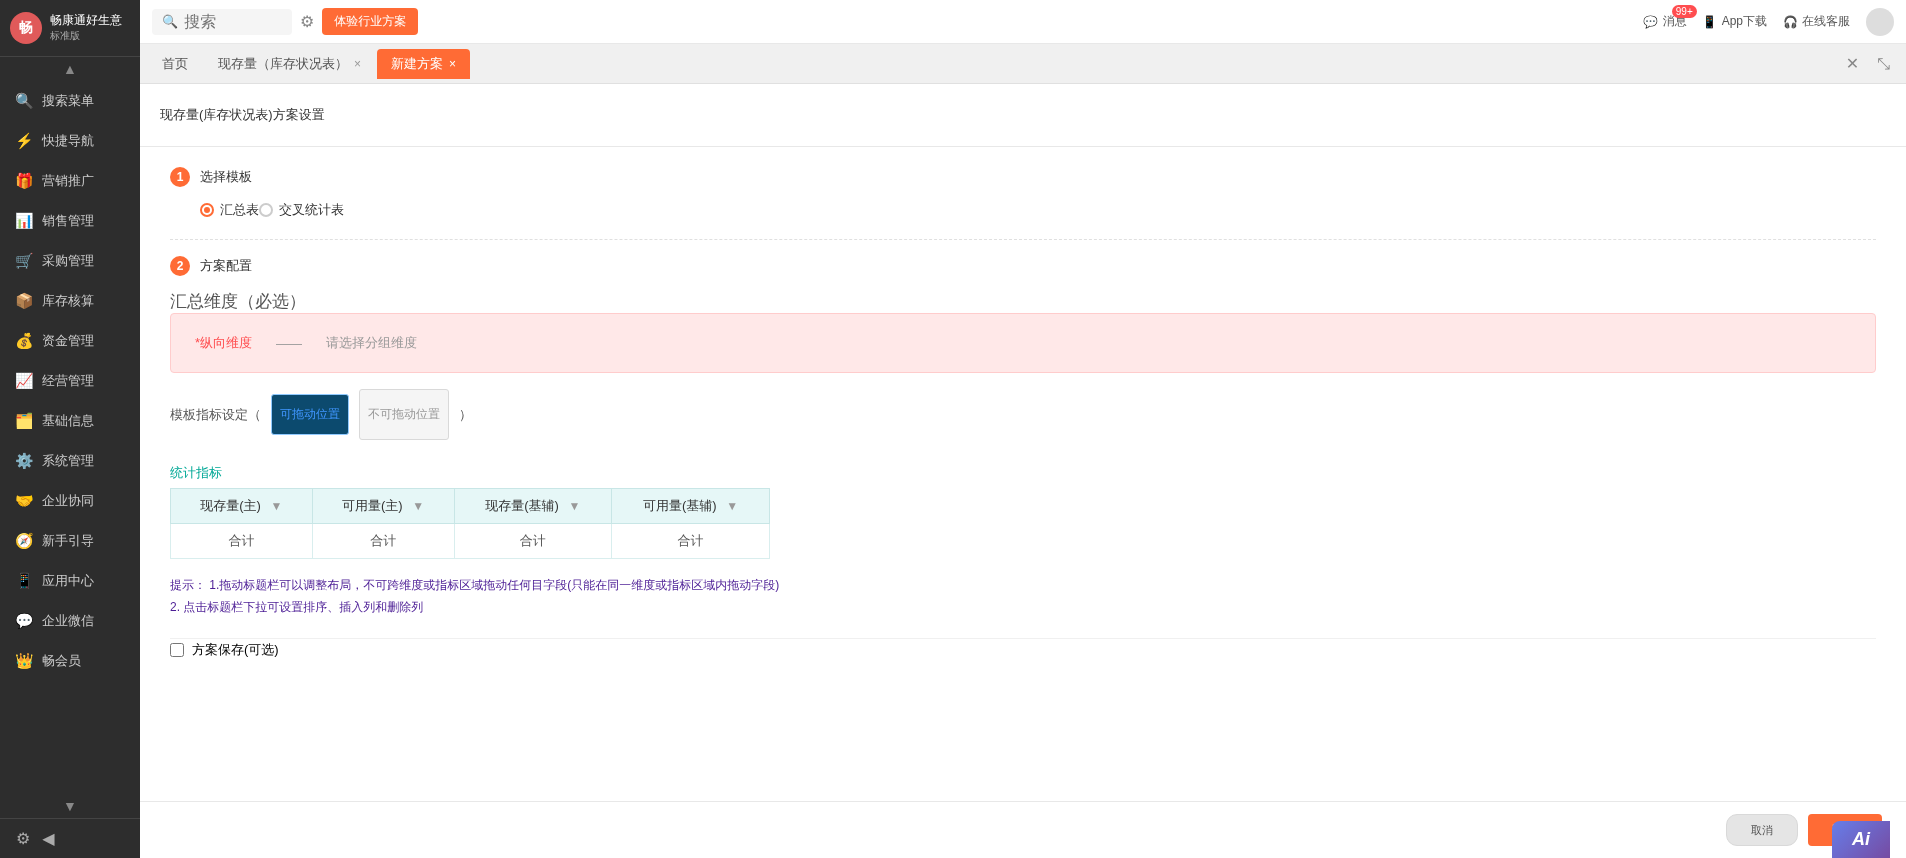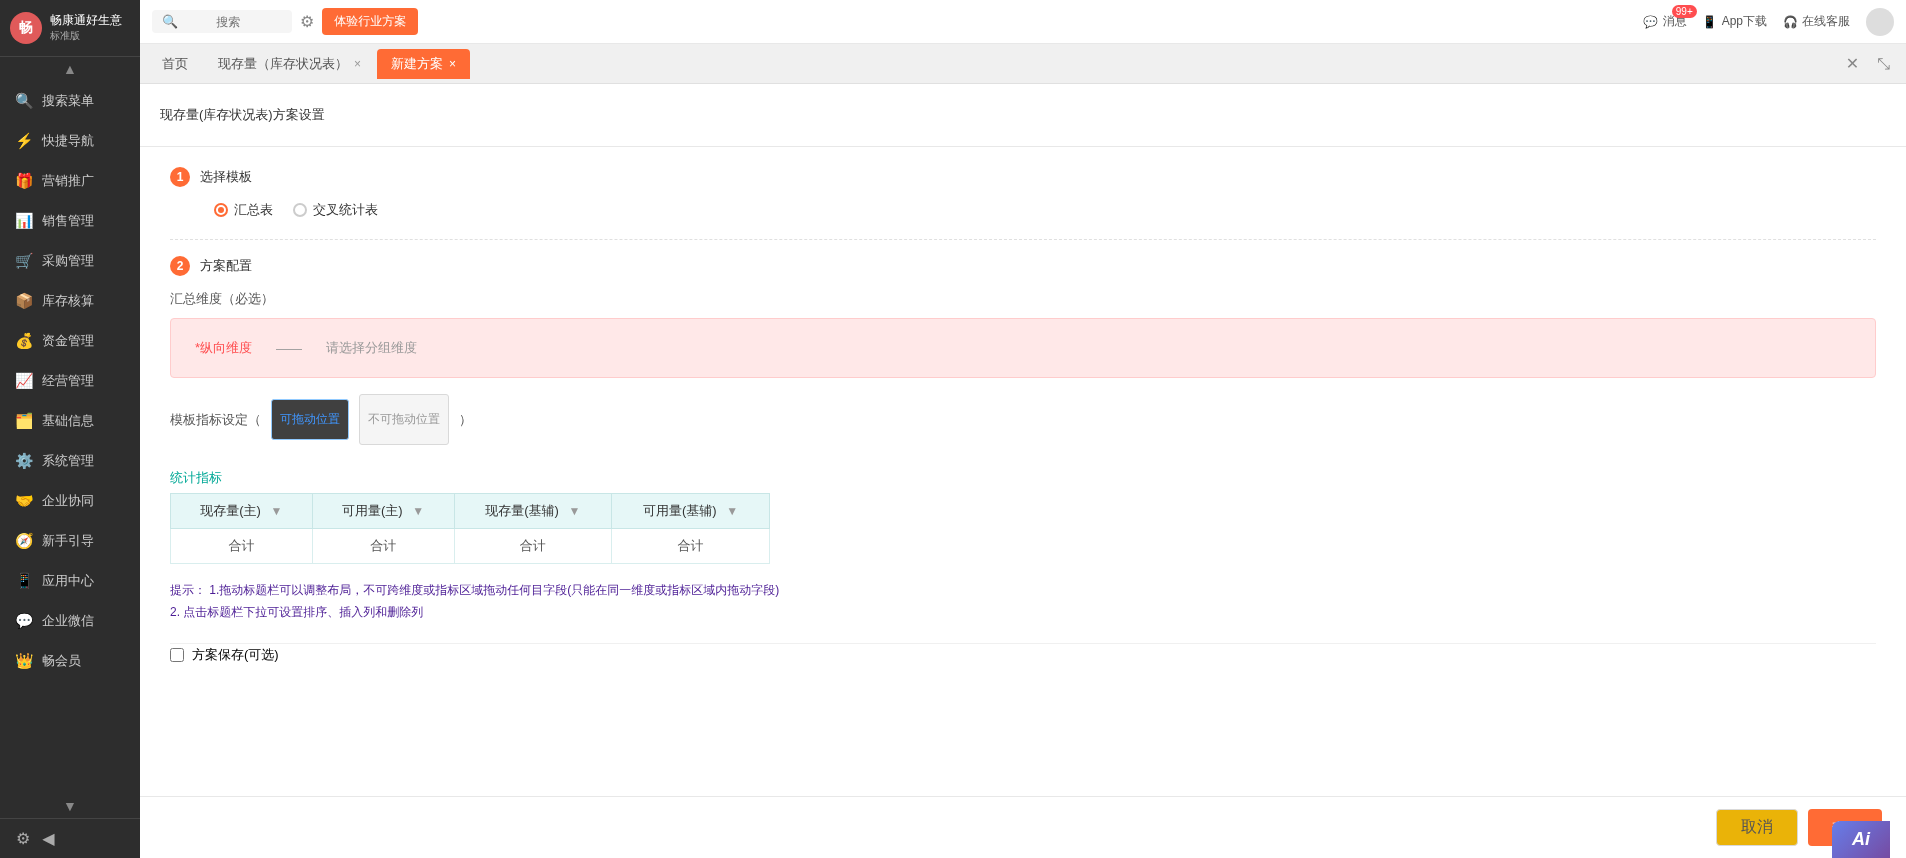"搜索" .topbar-search input { font-size: 12px -> 16px; margin-left: 32px -> none }
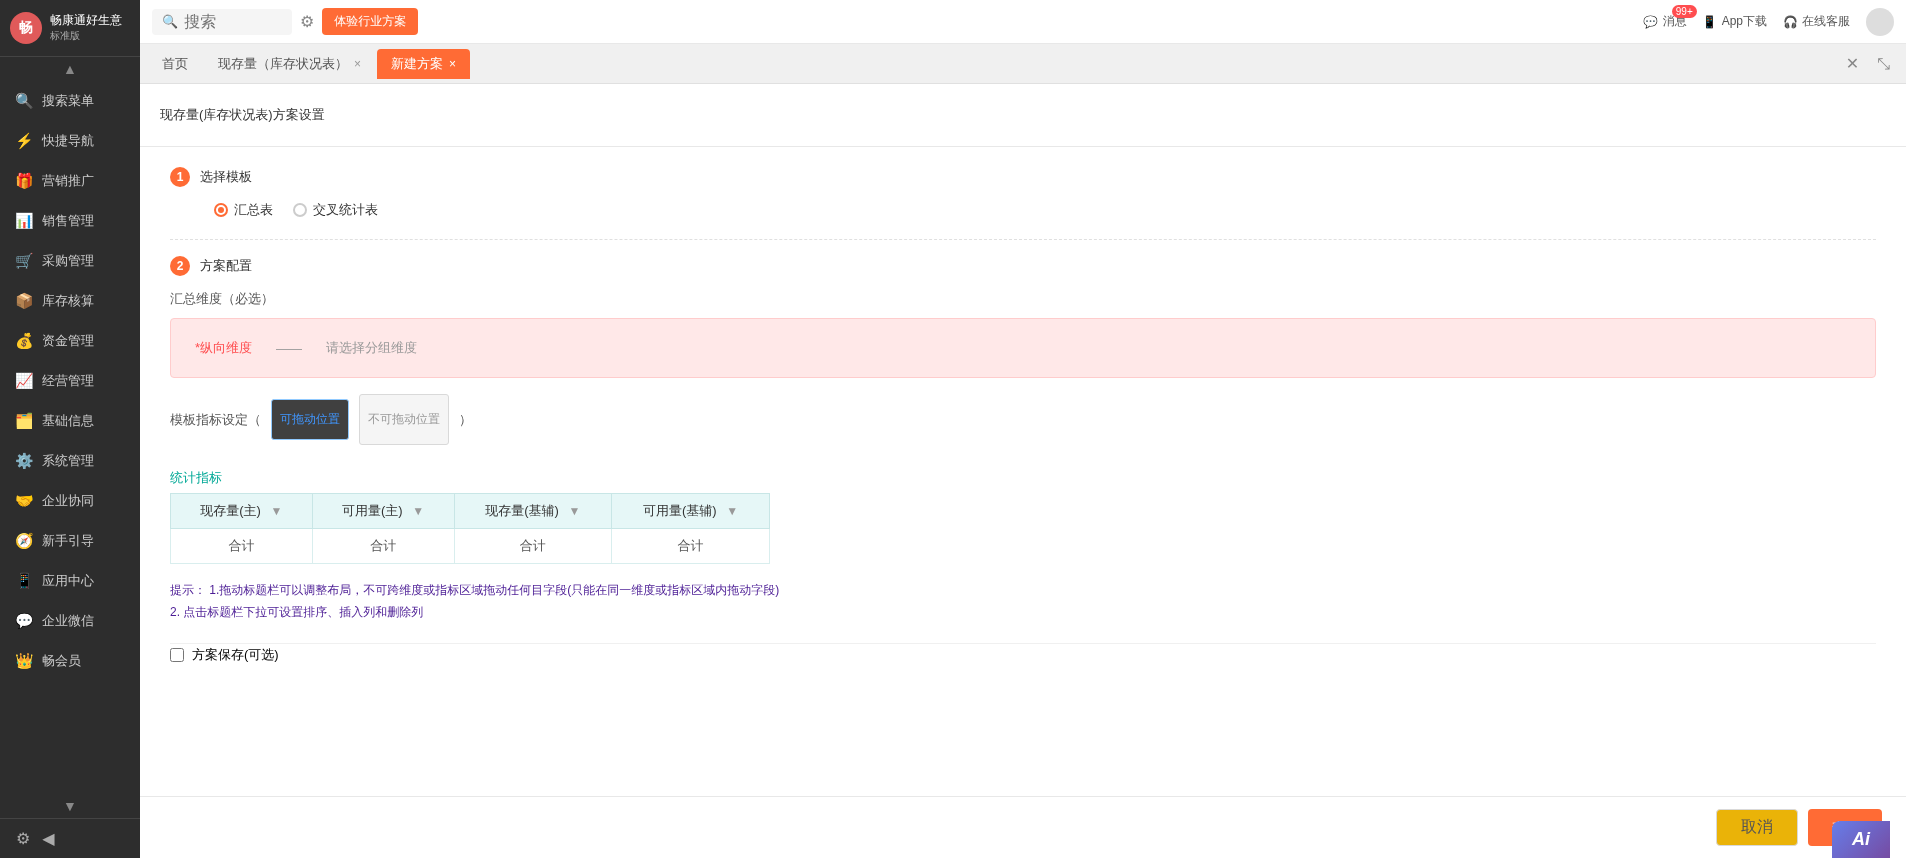"汇总表" .template-options { gap: 20px -> none; margin-left: 44px -> 30px }
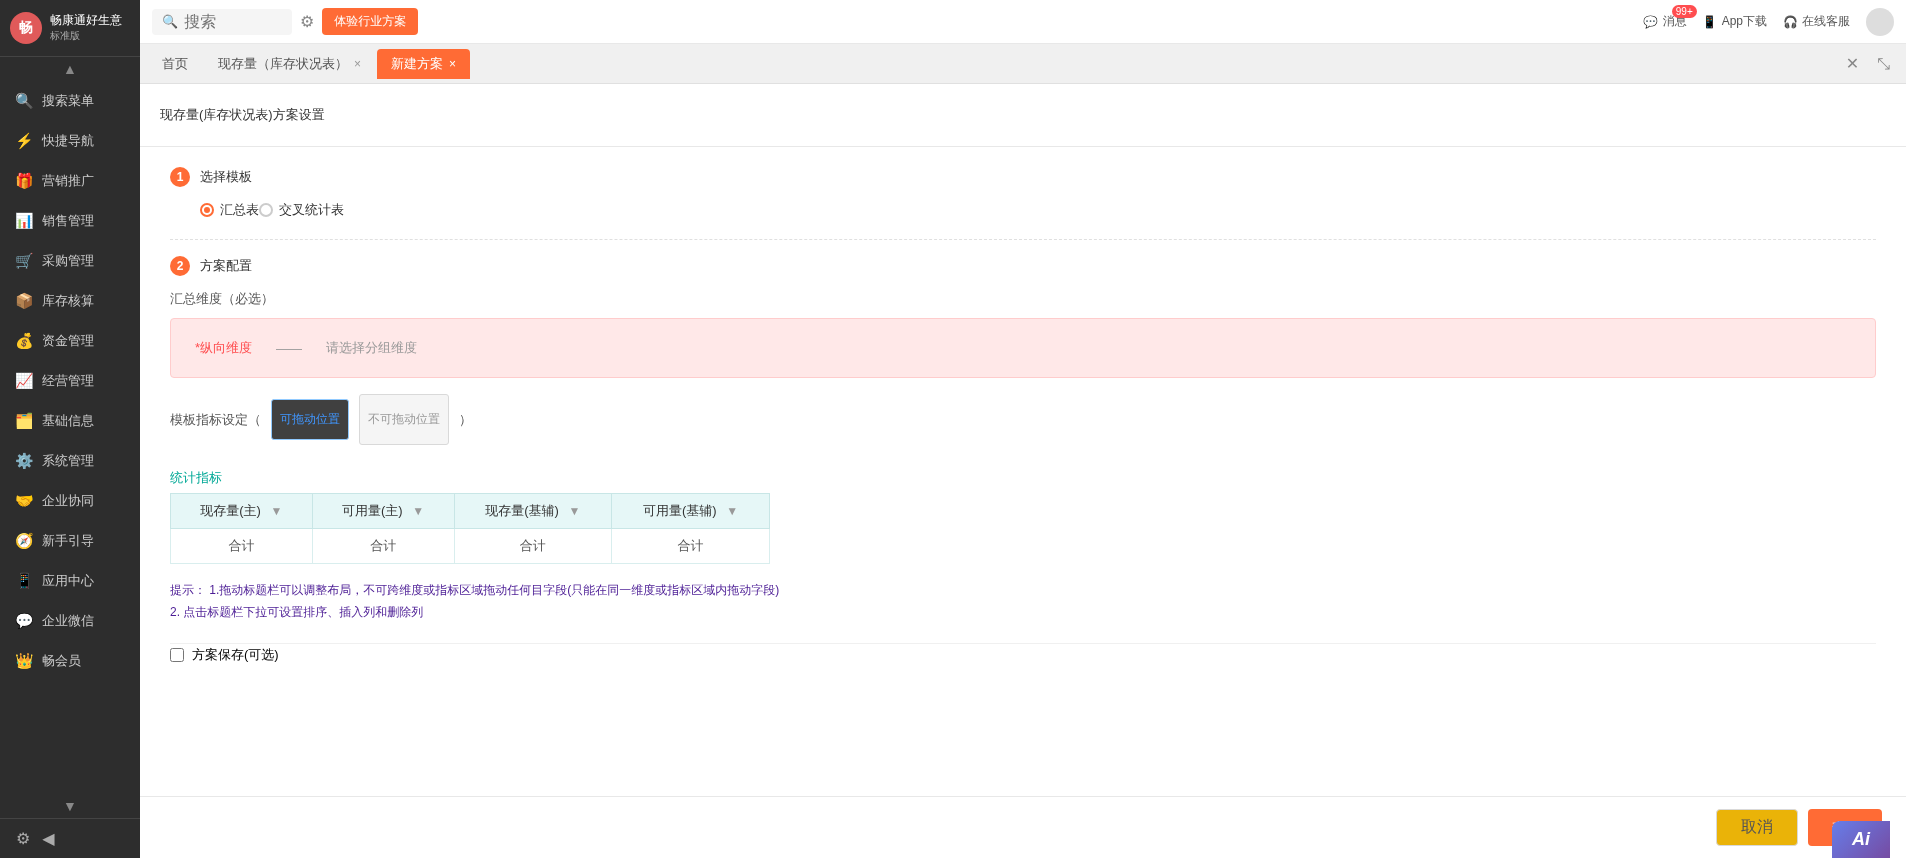"汇总维度（必选）" .config-label { font-size: 13px -> 17px; margin-bottom: 10px -> none }
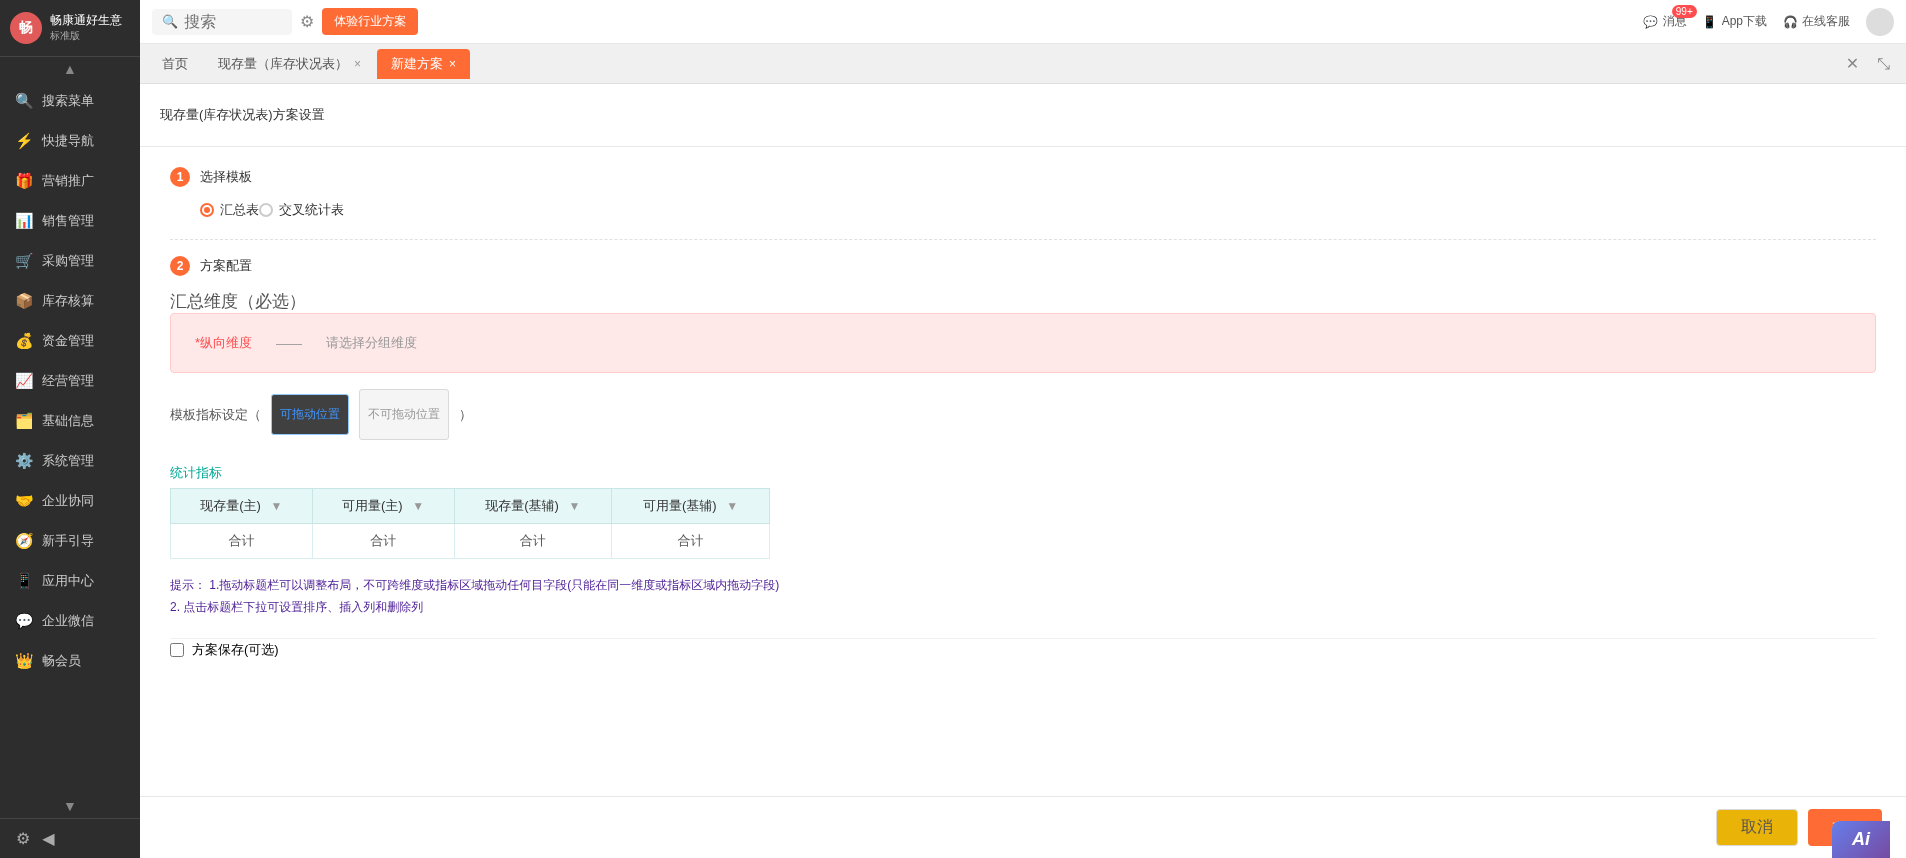"可拖动位置" .draggable-tag { background: #404040 -> #0c4a6e }
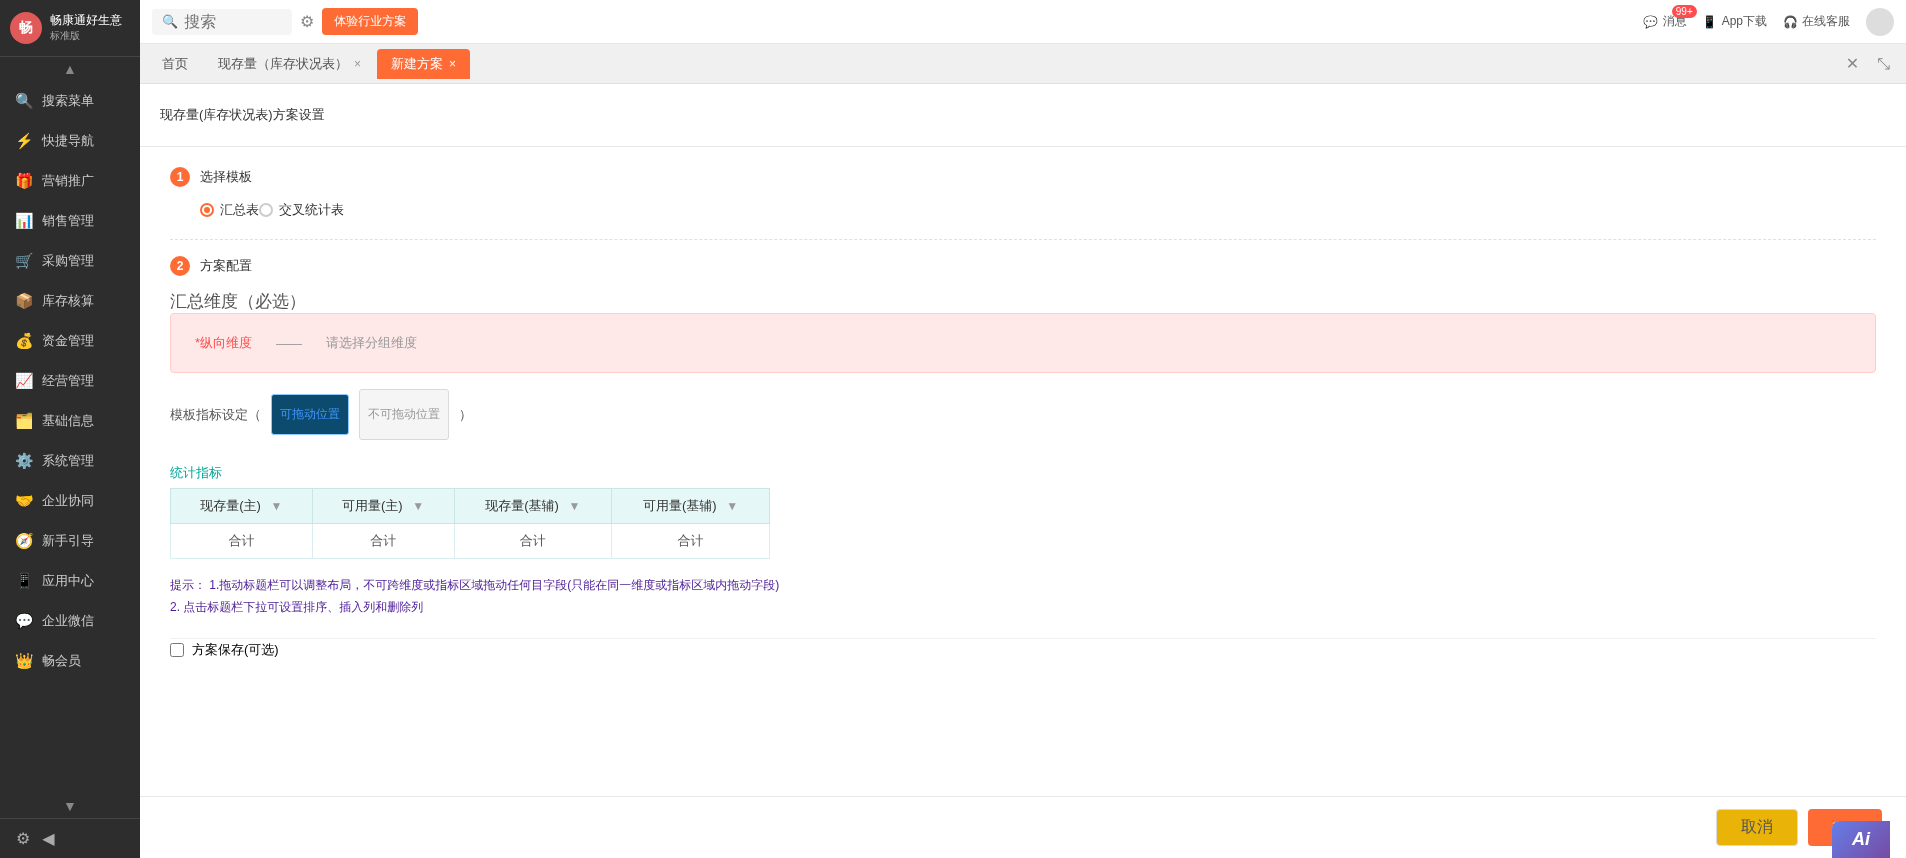"取消" .btn-cancel { background: #eab308 -> #e5e5e5; border-radius: 4px -> 11px; font-size: 16px -> 11px }
